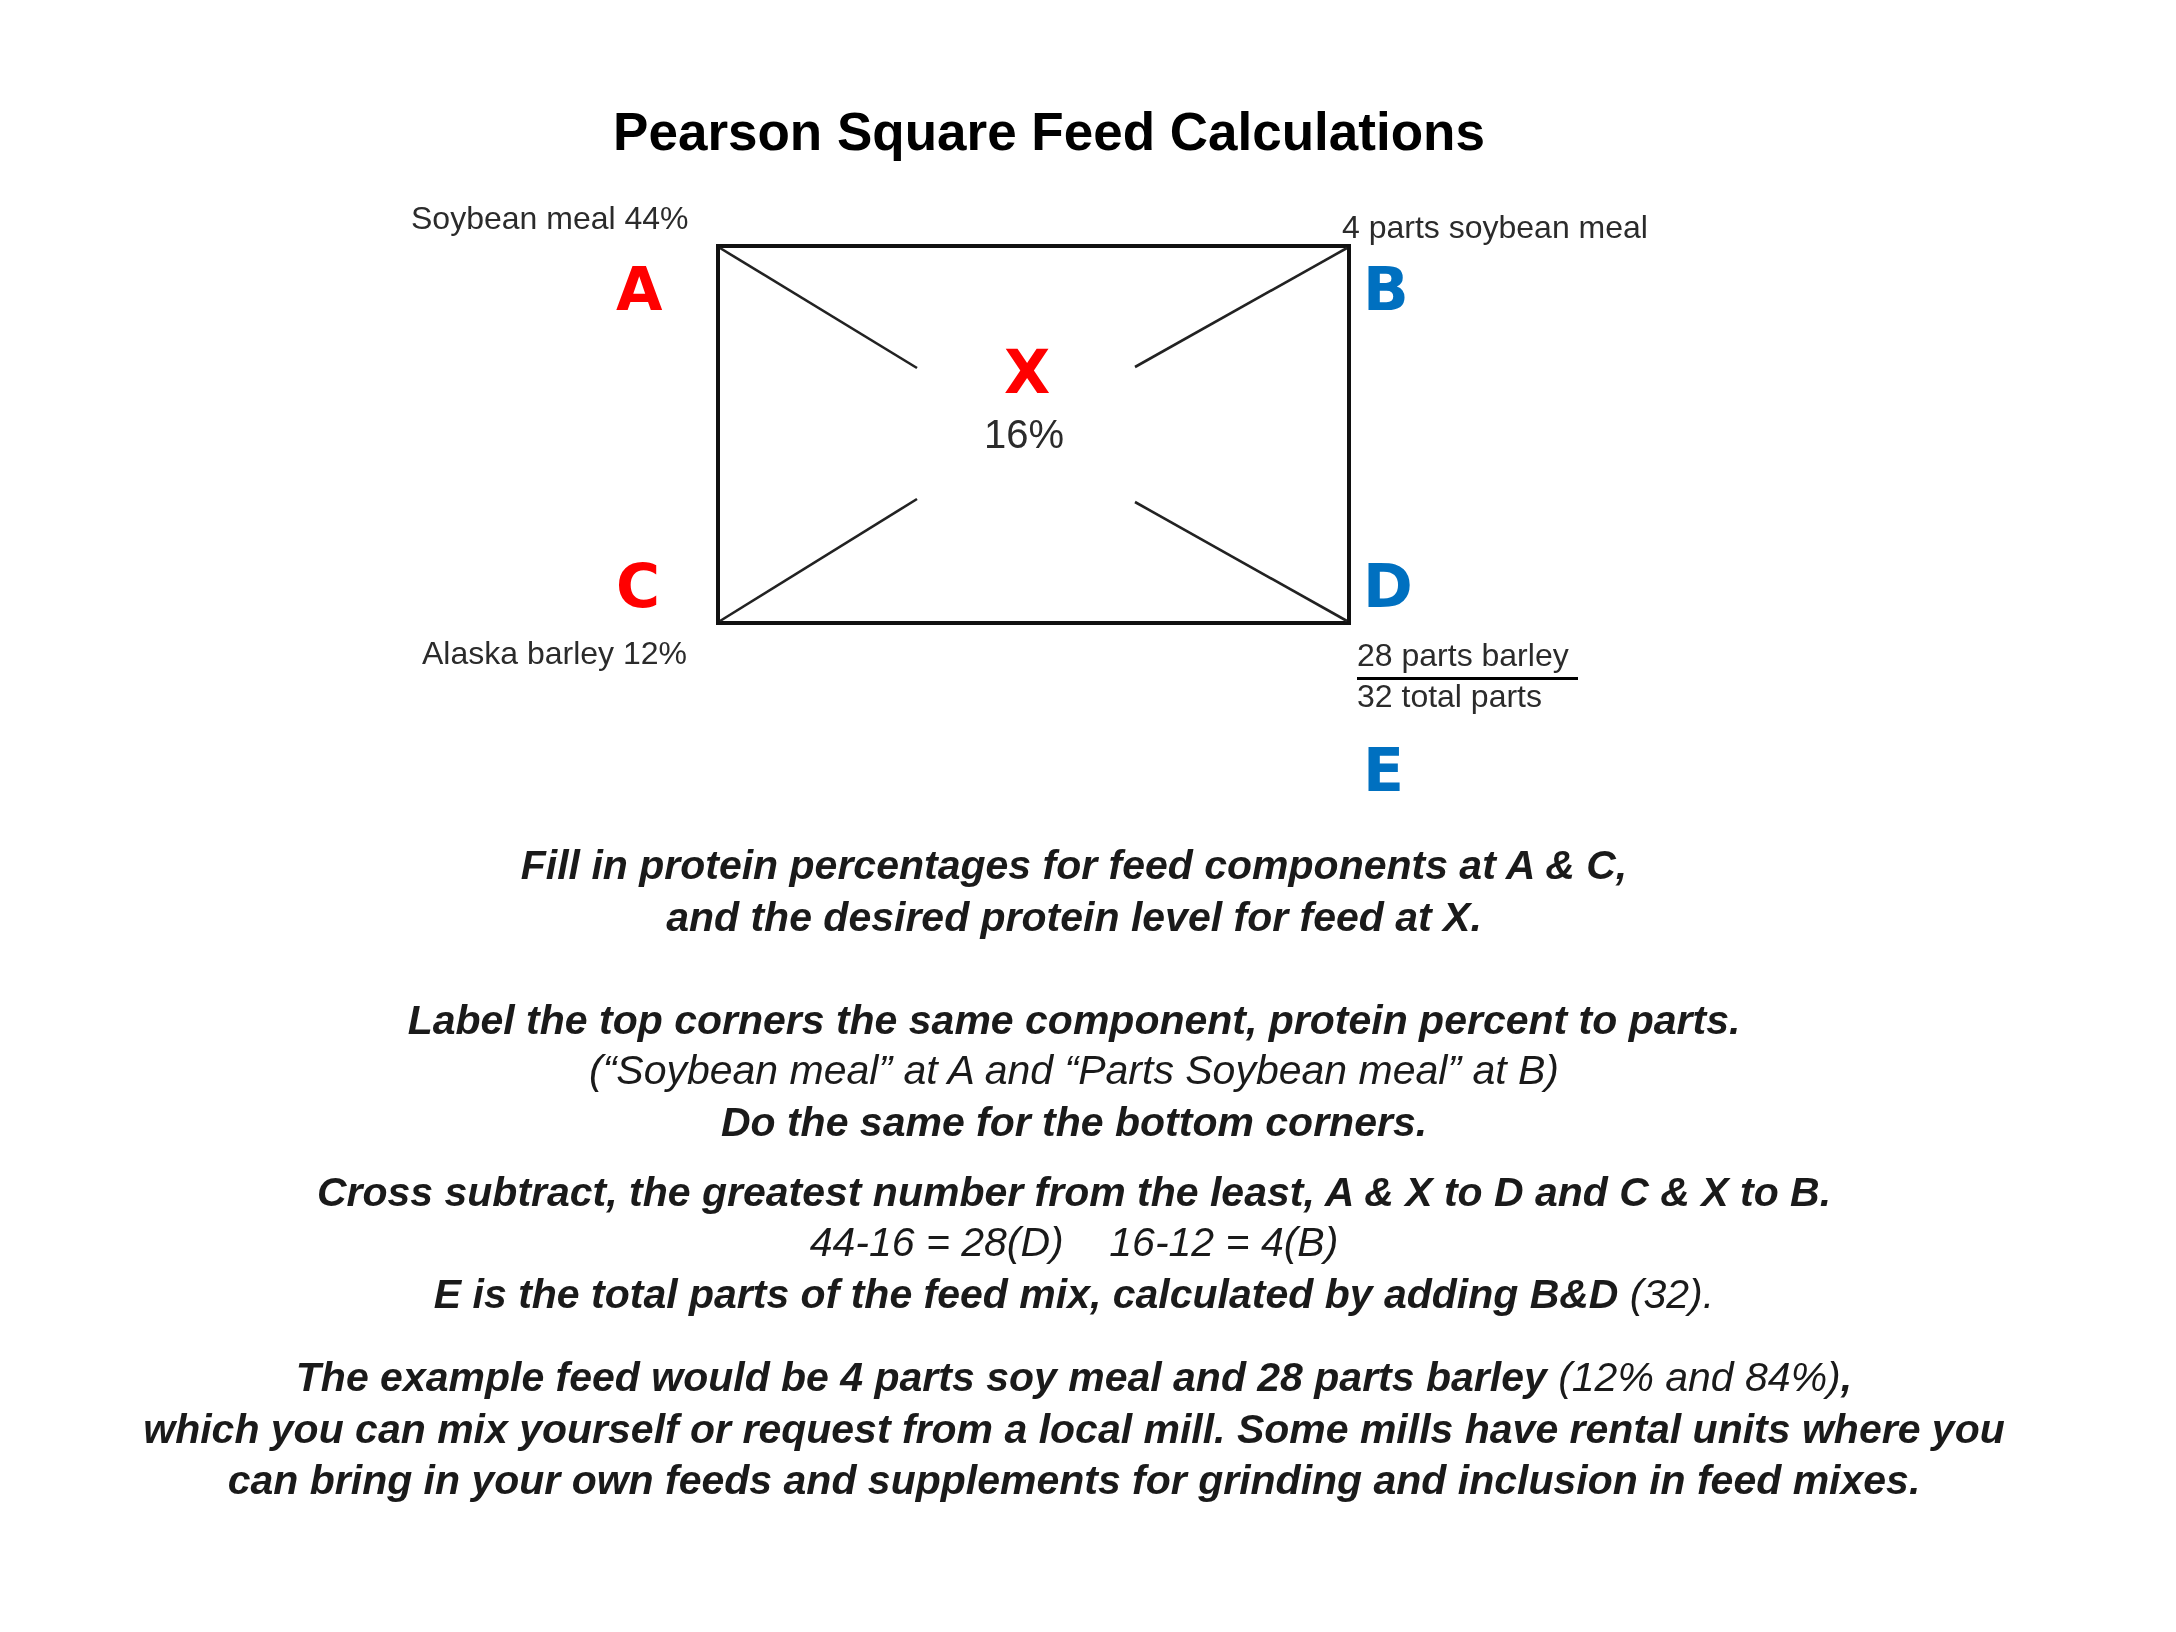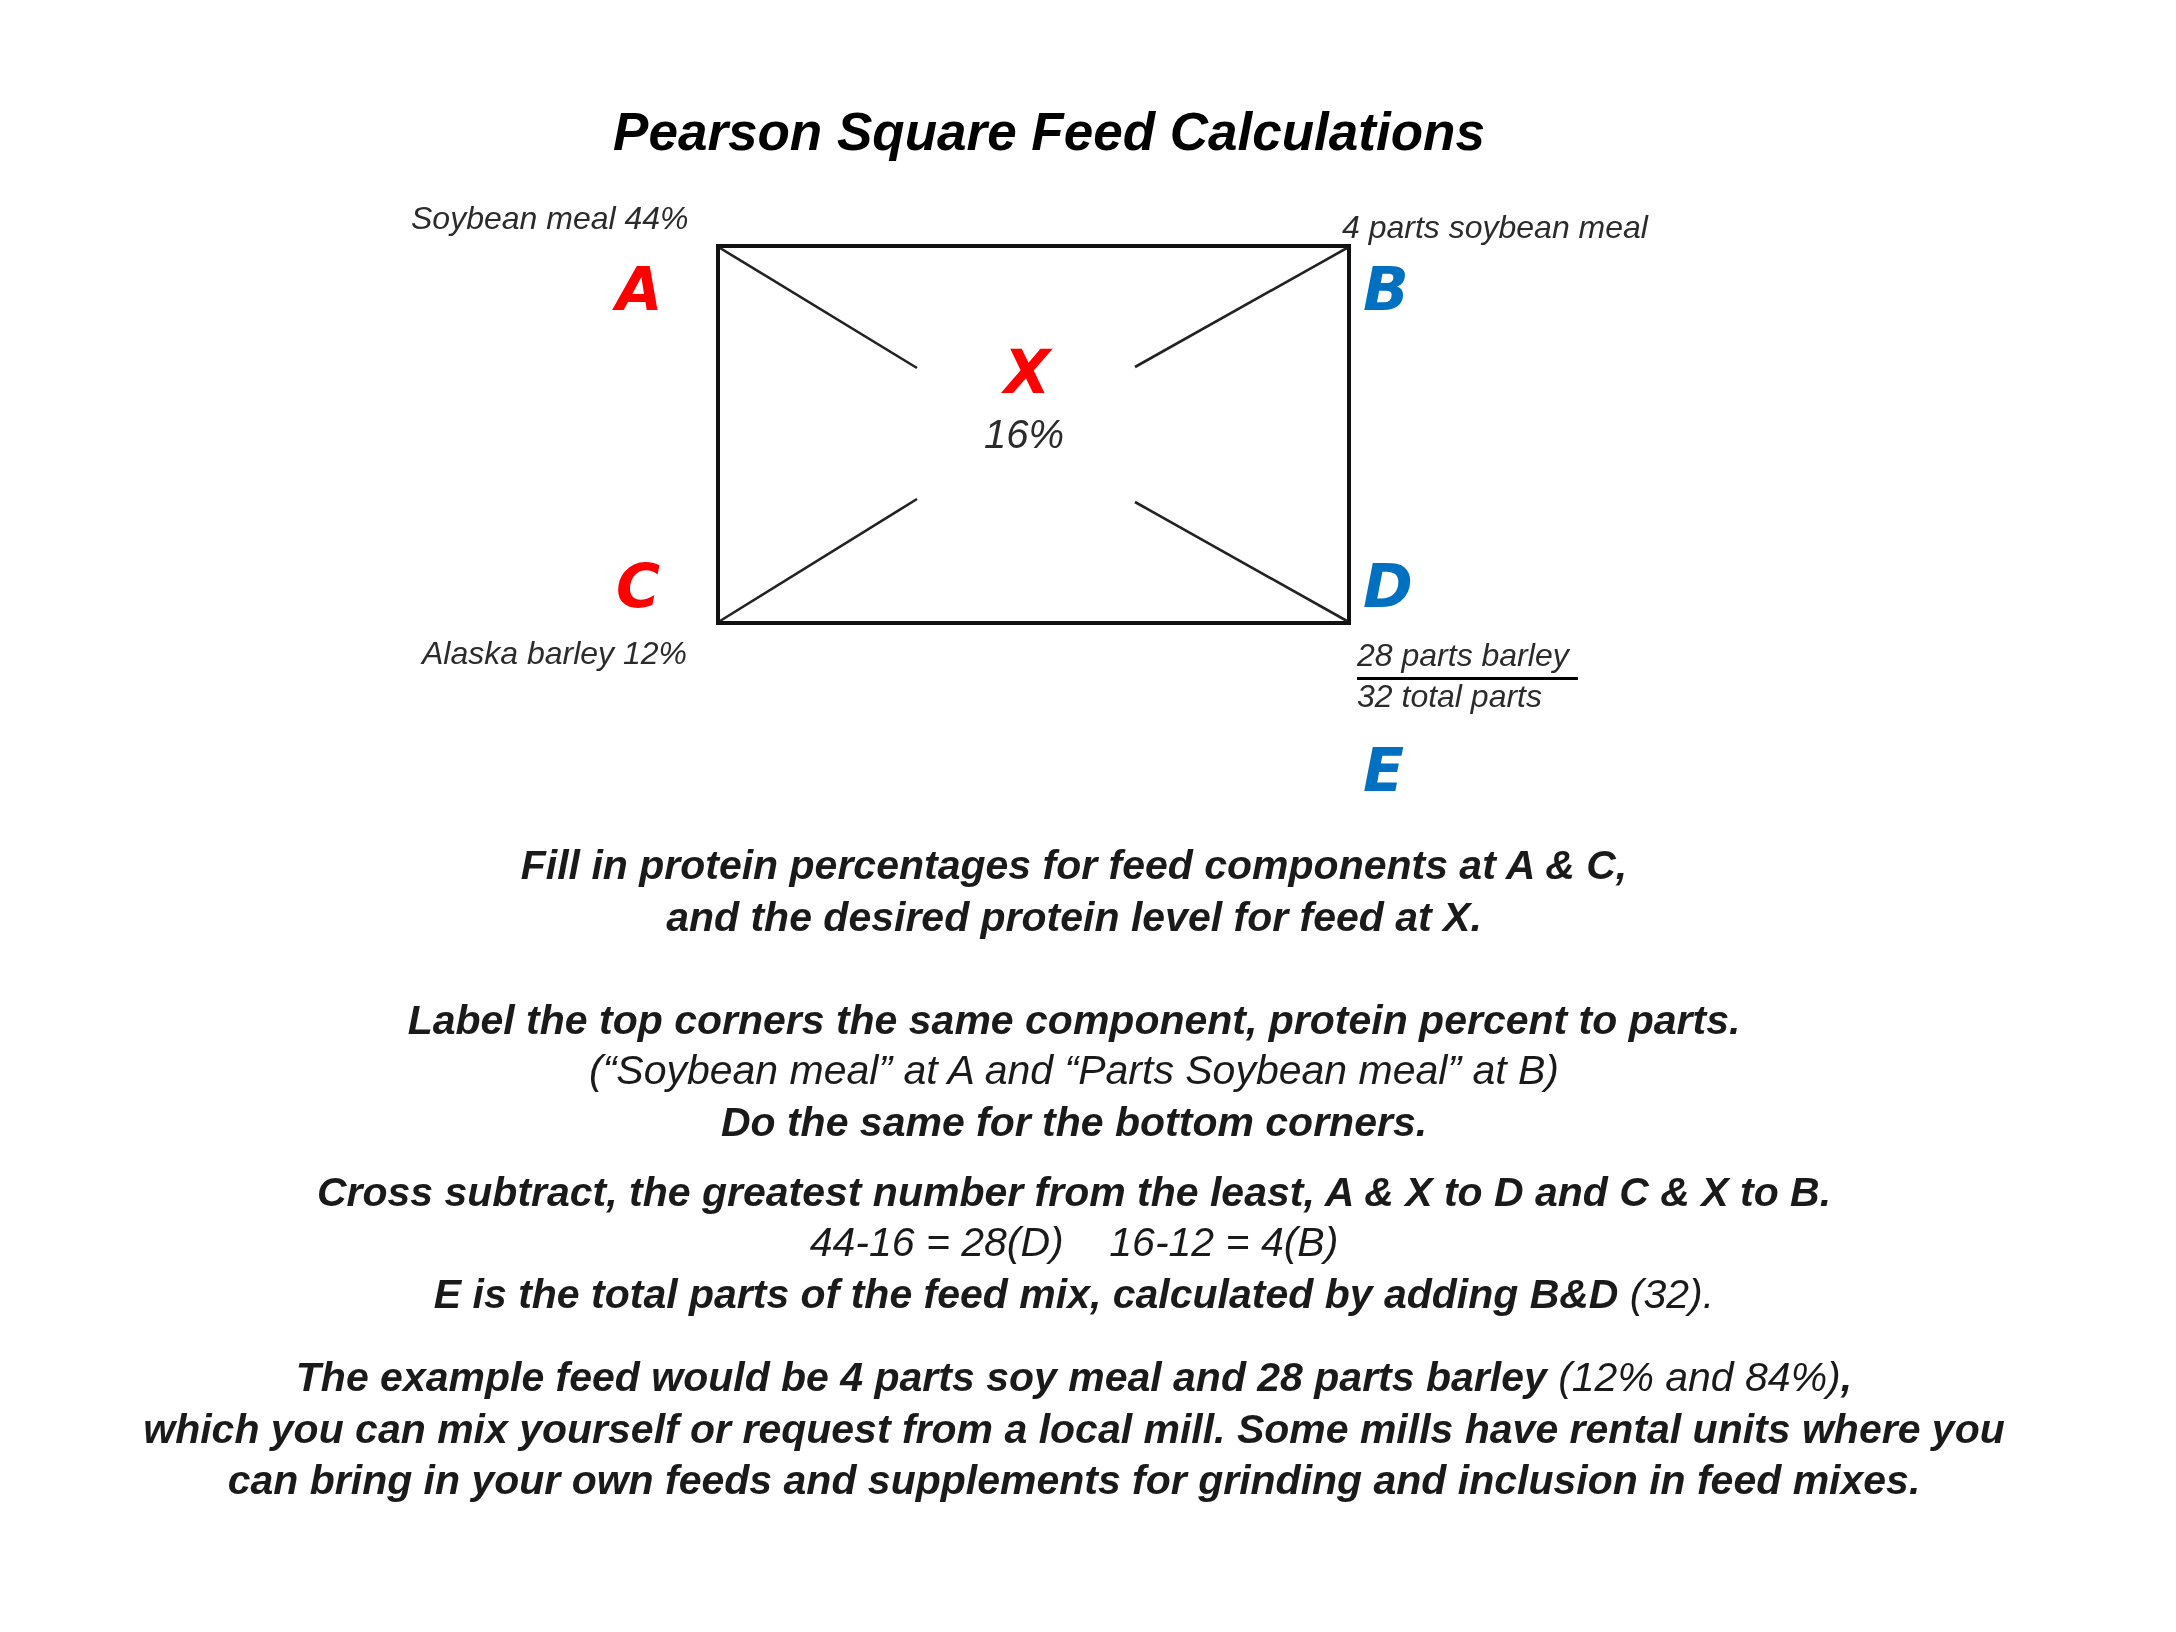"Pearson Square Feed Calculations" .abs { font-style: italic -> none }
